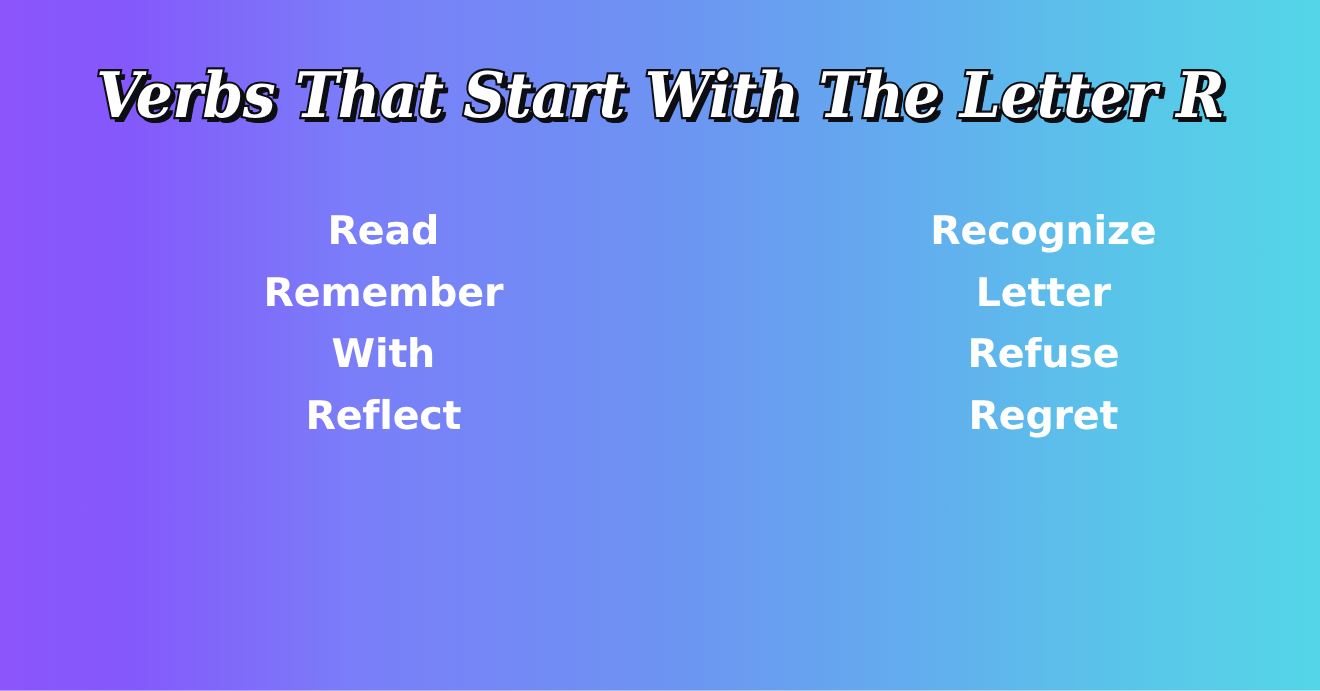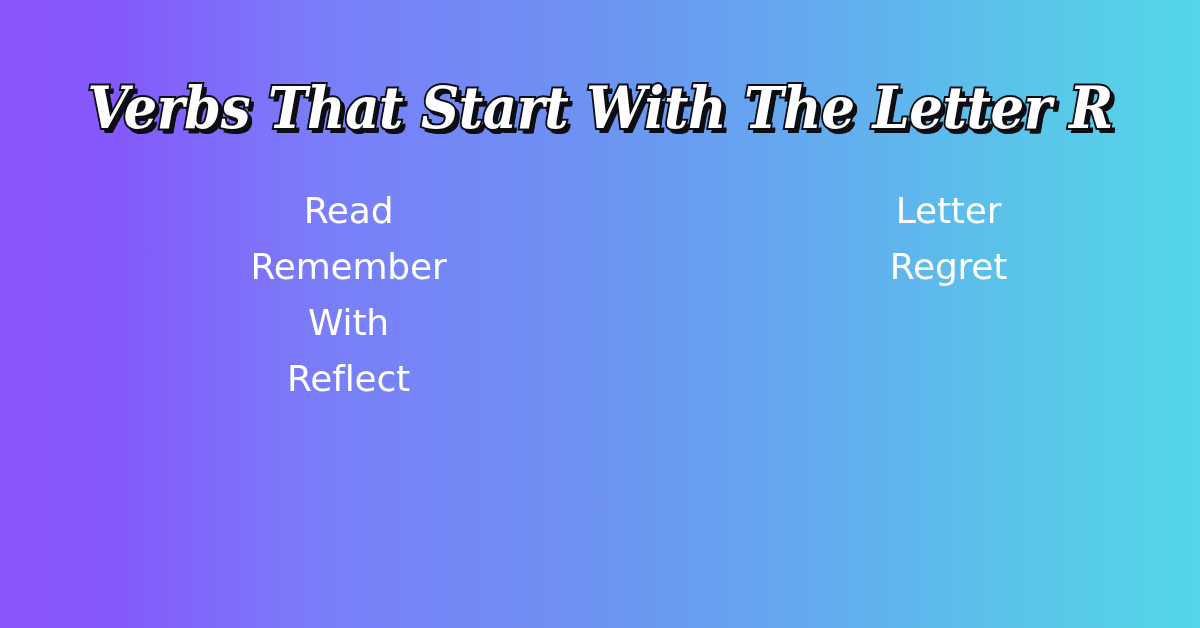"Verbs That Start With The" .title-wrap { margin-top: 21px -> none }
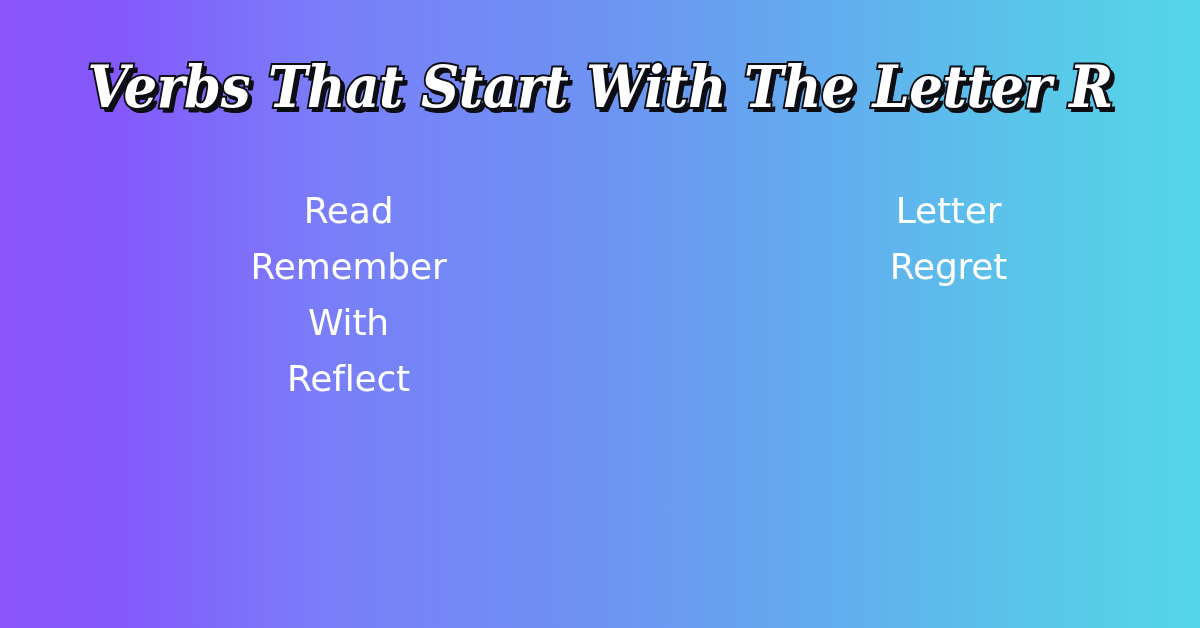"Read" .word-item { font-weight: 400 -> 700 }
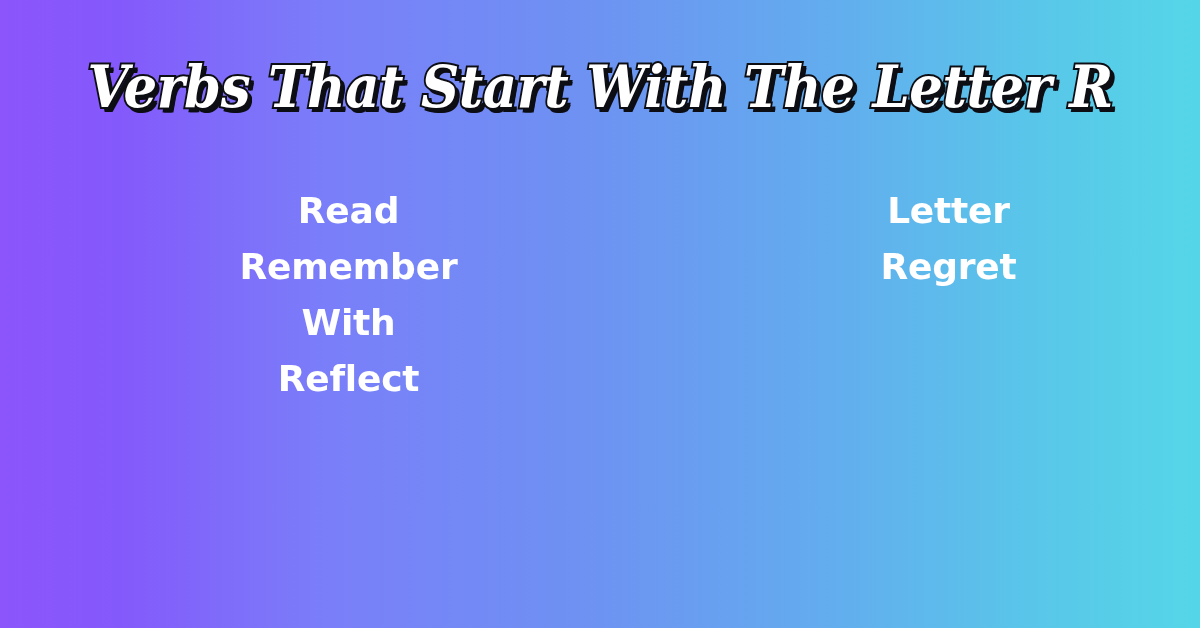"Recognize" div.word-item { html: none -> <div>Recognize</div> }
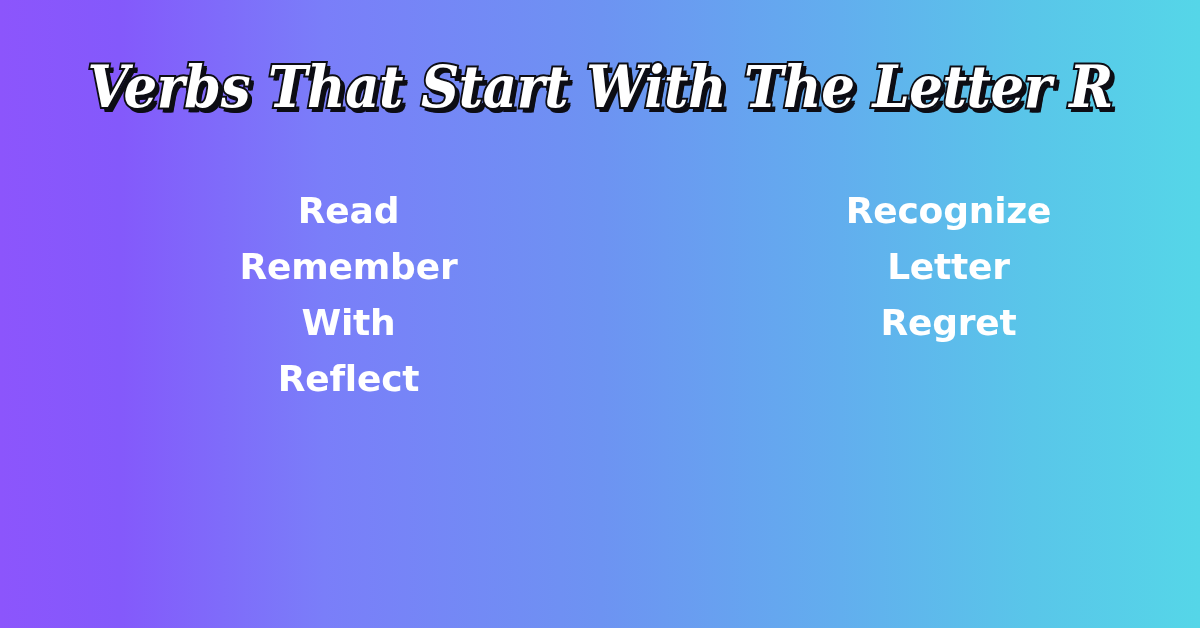"Refuse" div.word-item { html: none -> <div>Refuse</div> }
